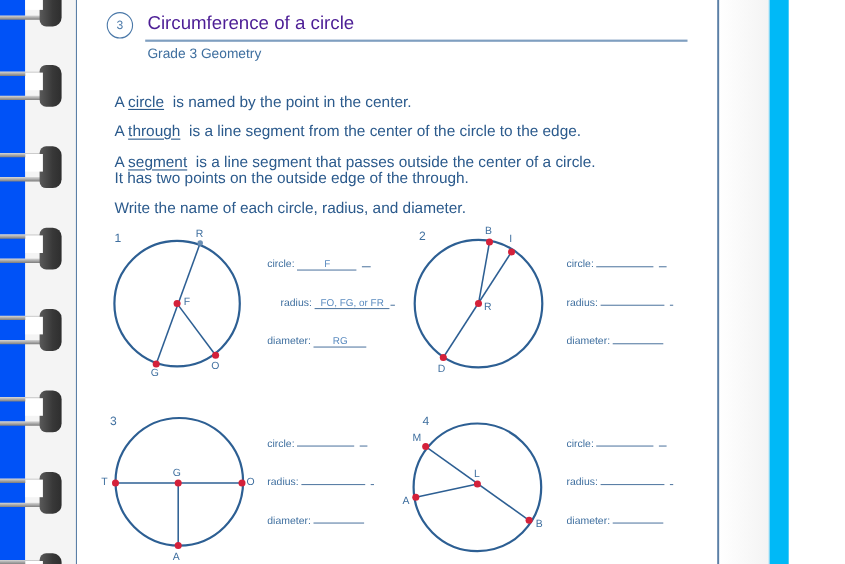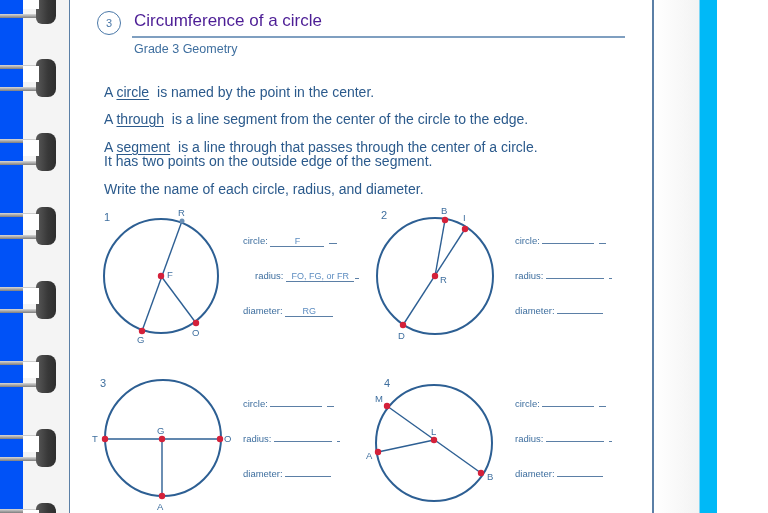"is a line through that" span { text: through that passes through -> segment that passes outside }
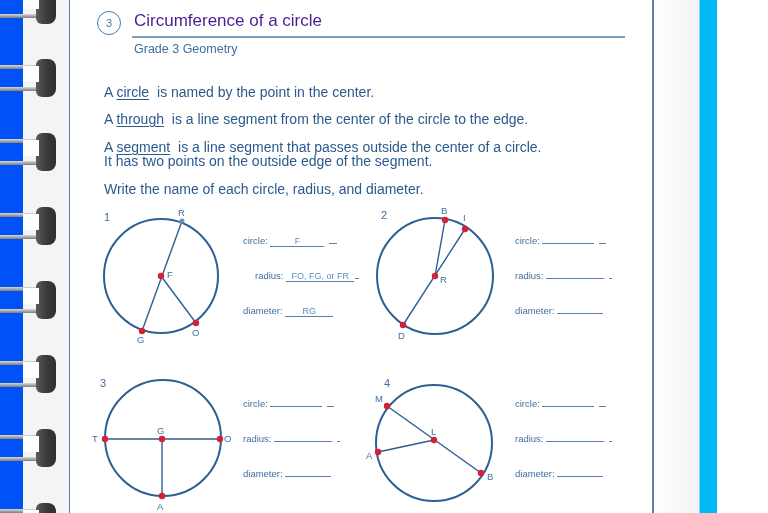"It has two points on" div.def { text: segment -> through }
